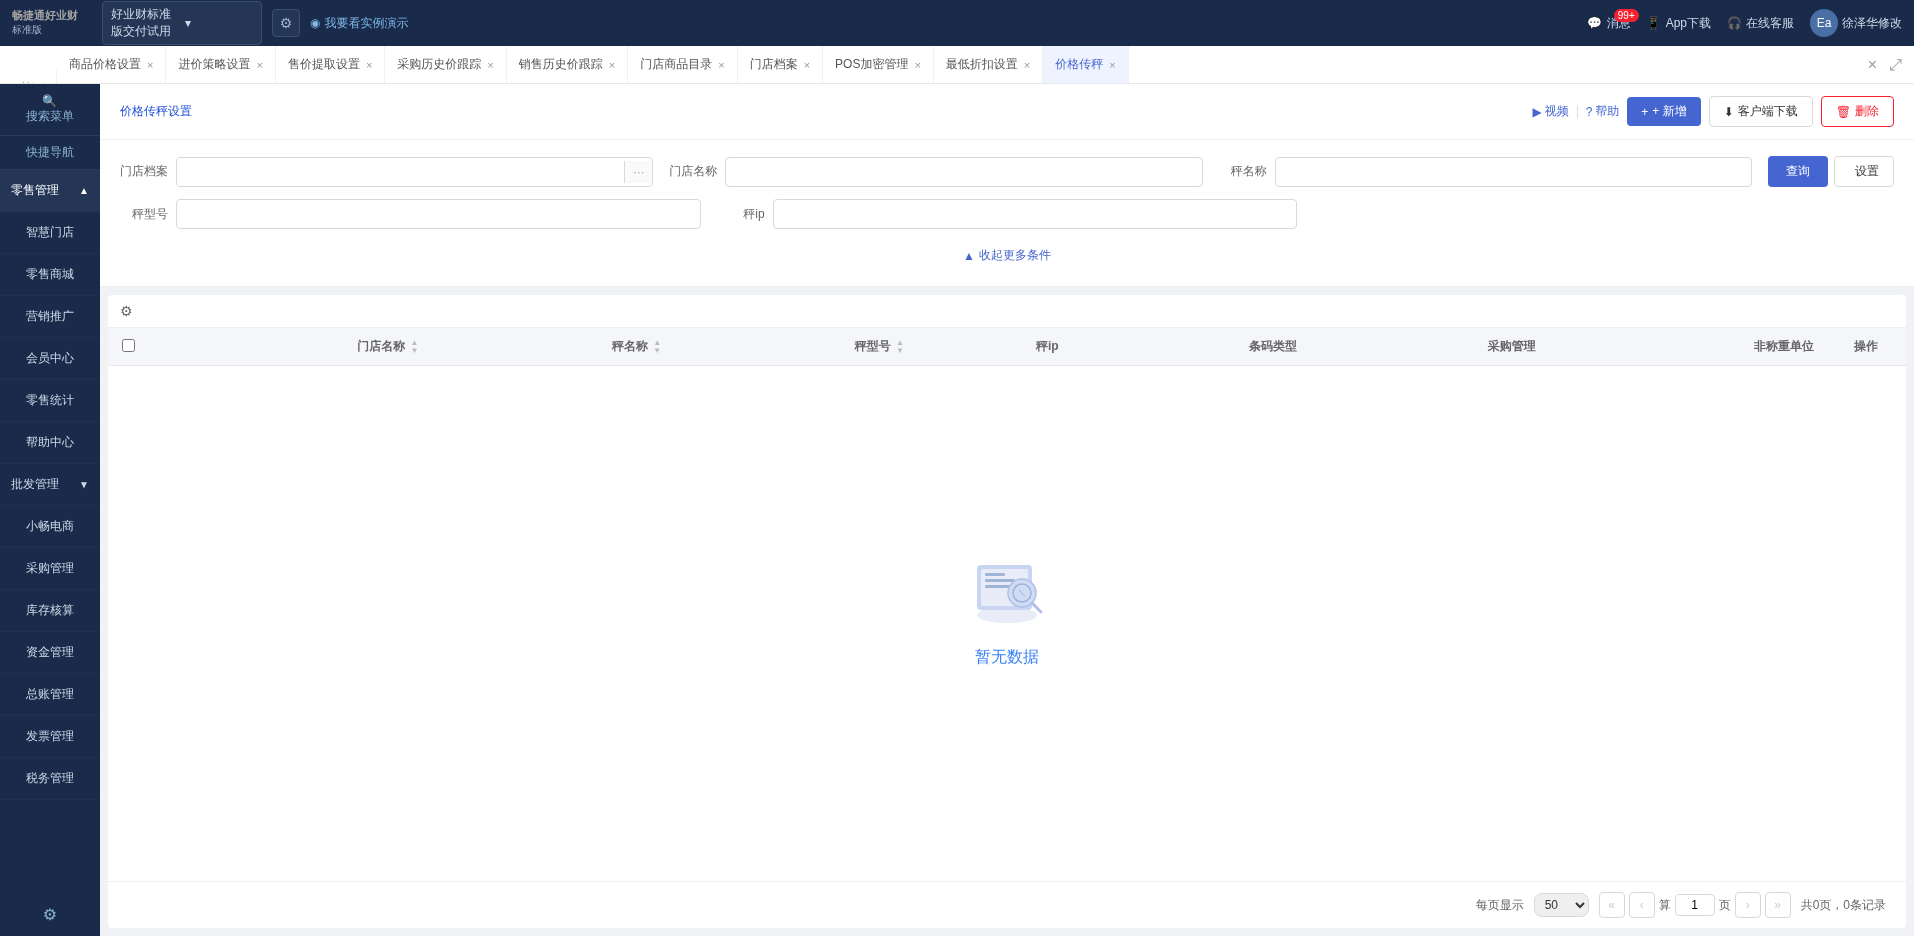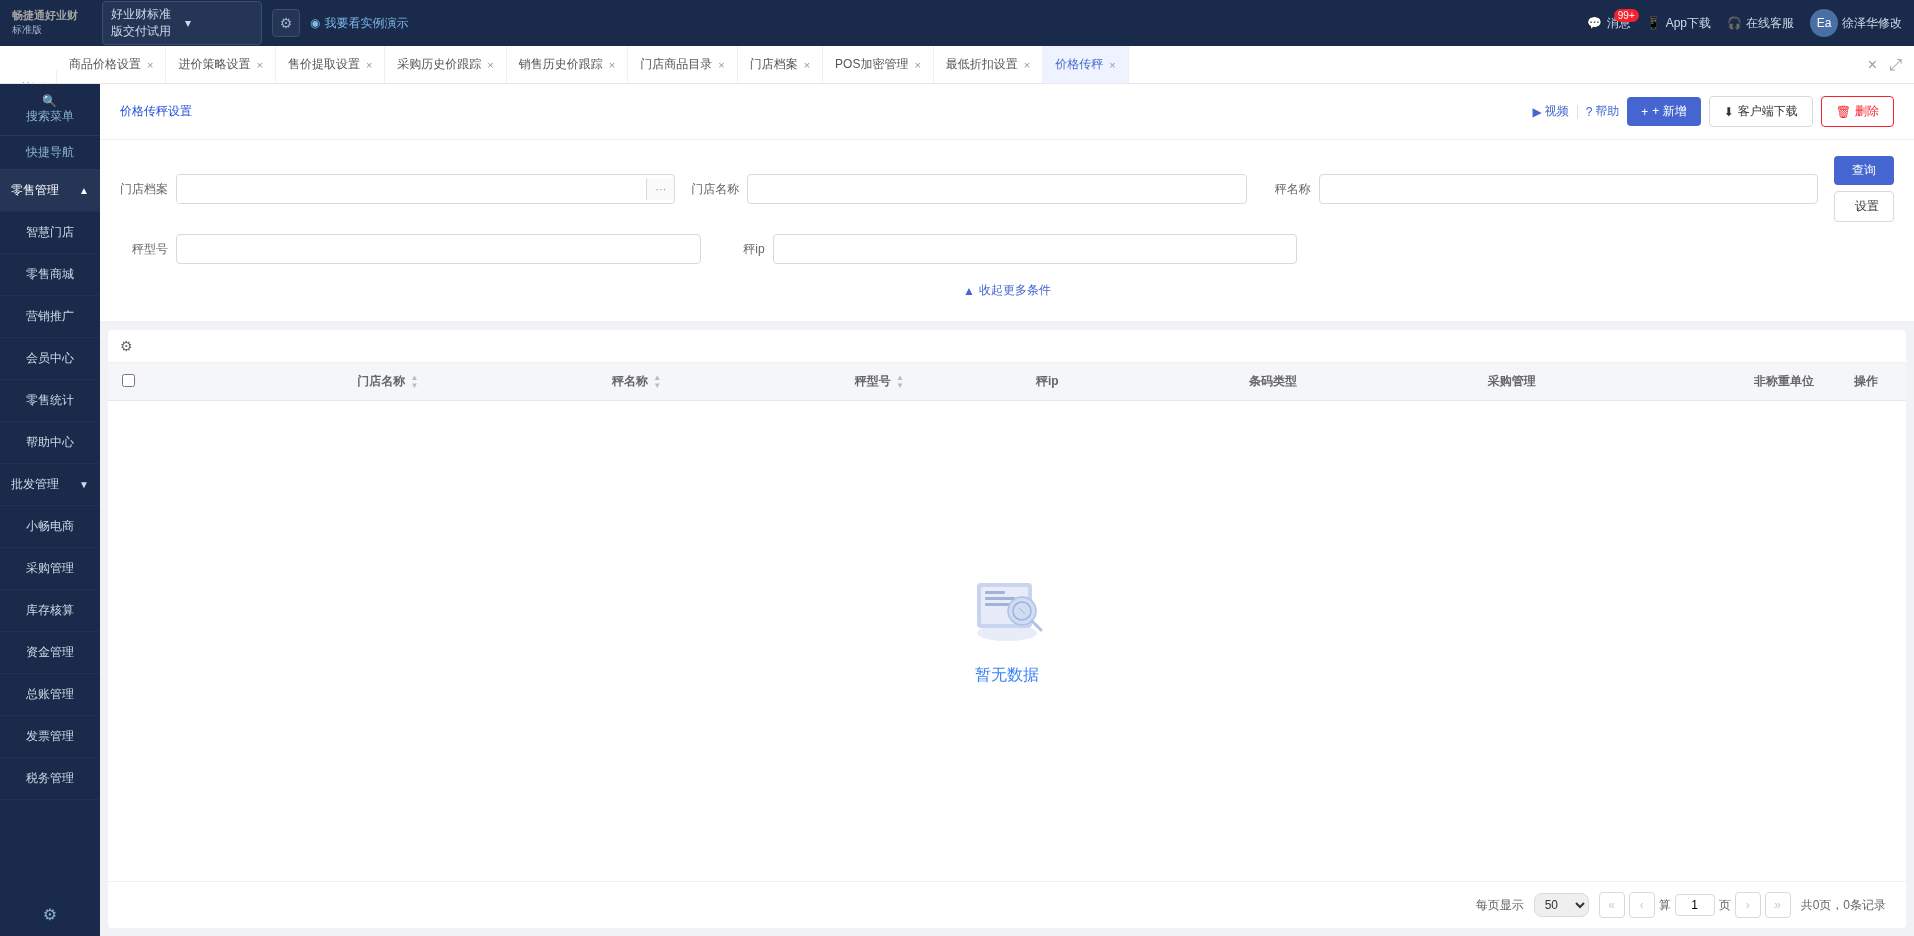"查询" div { flex-direction: column -> row }
